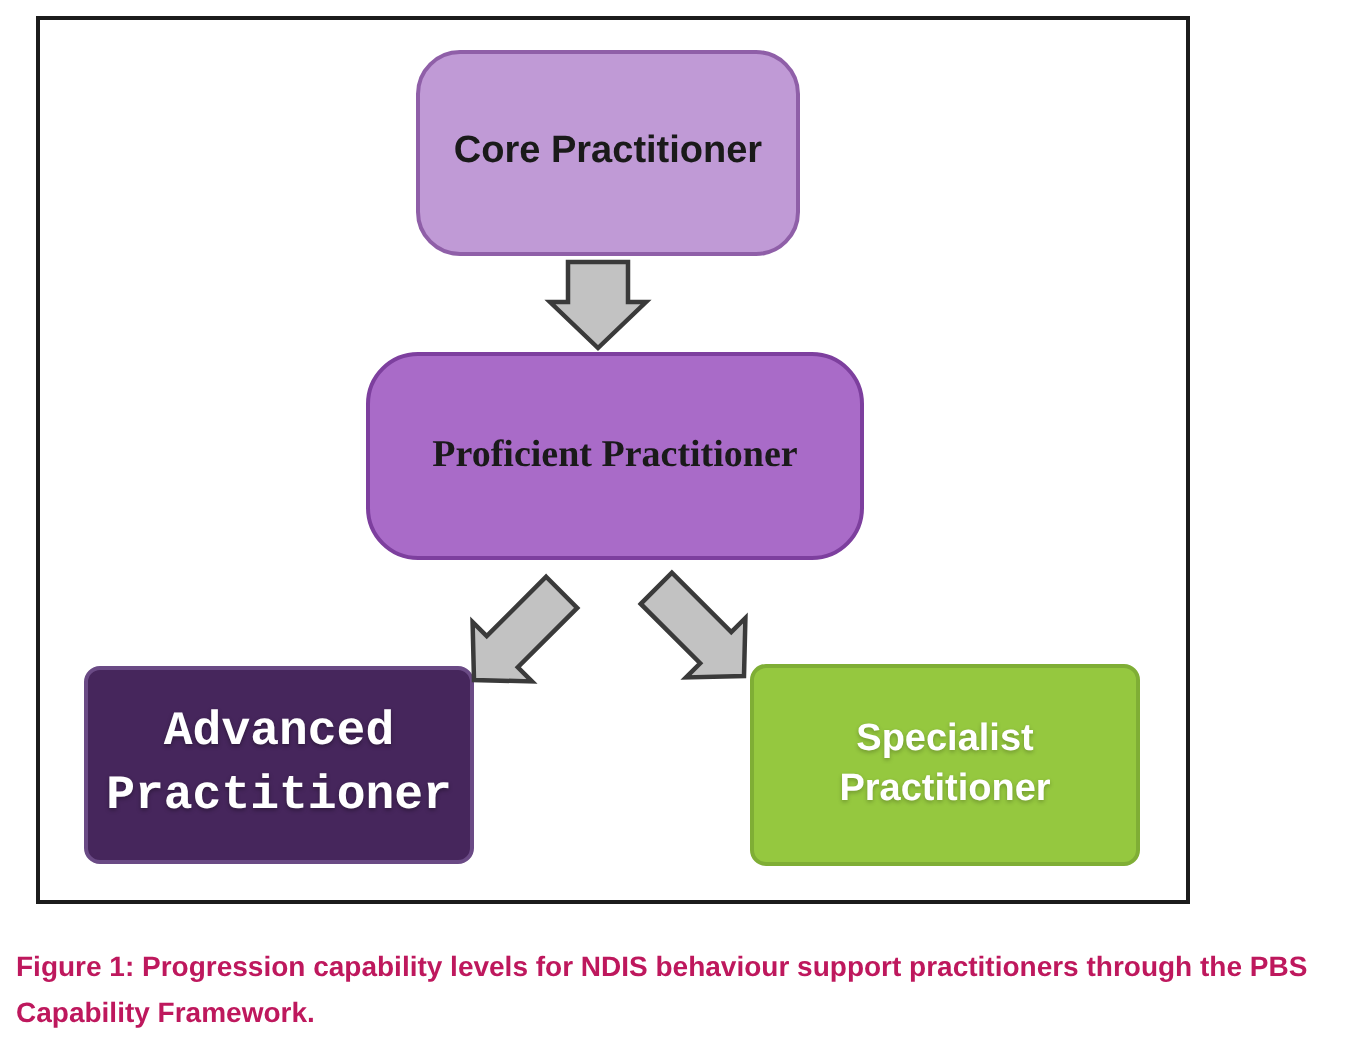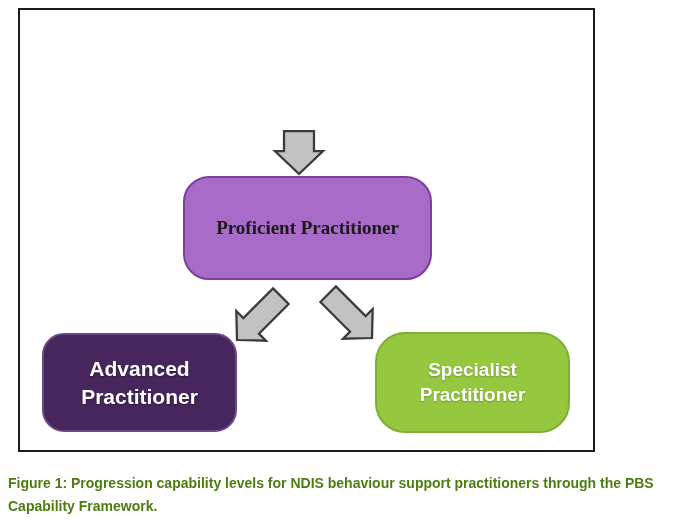"Core Practitioner" div.node { html: none -> <div>Core Practitioner</div> }
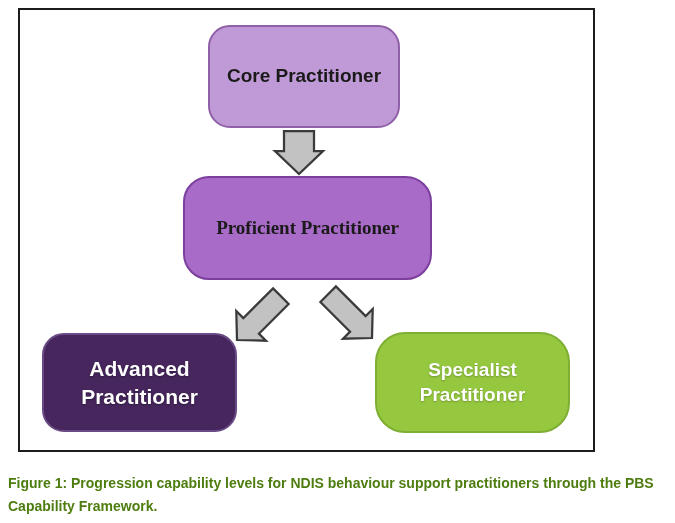"Advanced Practitioner" .node-advanced { border-radius: 22px -> 8px; font-family: none -> Liberation Mono, monospace; font-size: 21px -> 24px }
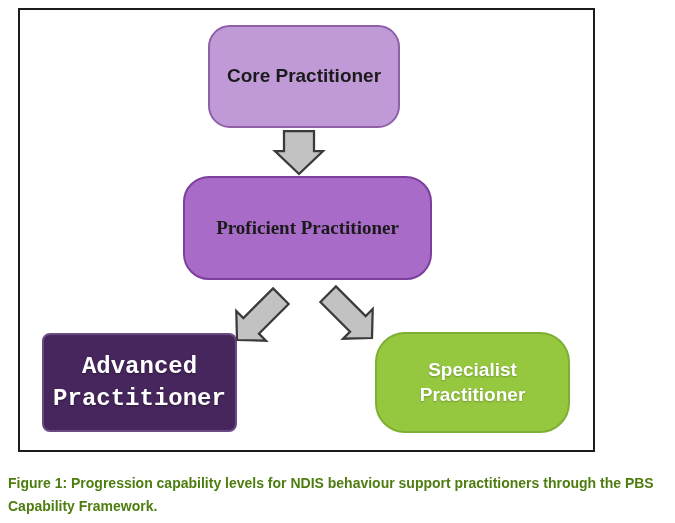"Specialist Practitioner" .node-specialist { border-radius: 30px -> 8px }
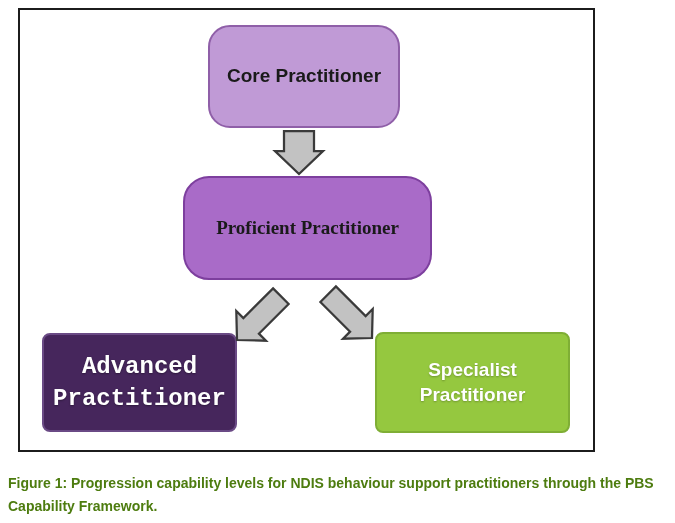"Figure 1: Progression capability levels" div.caption { color: #4d7c0f -> #be185d }
